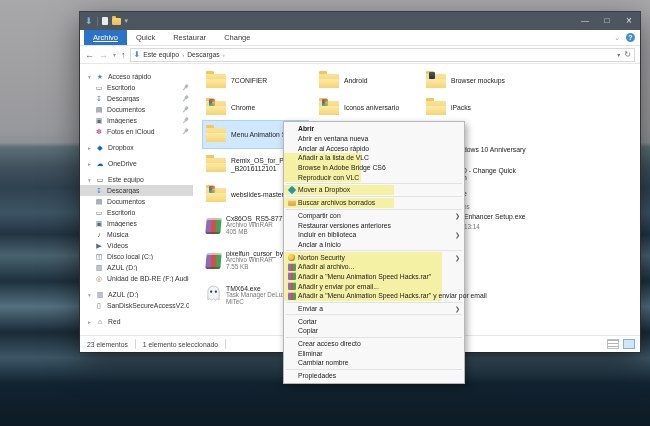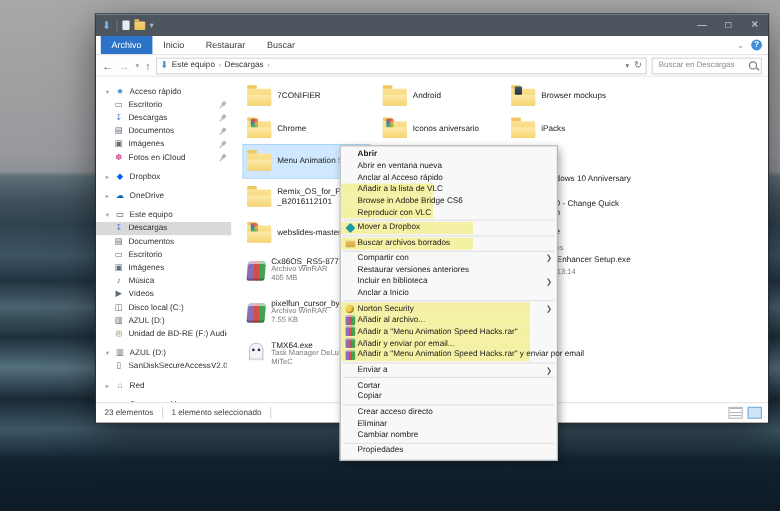"Archivo" .tab.active { text-decoration: none -> underline }
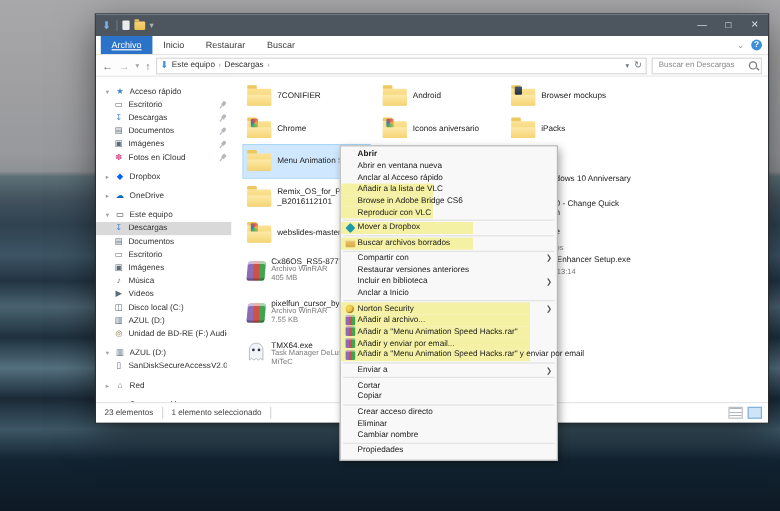"Inicio" div.tab { text: Inicio -> Quick }
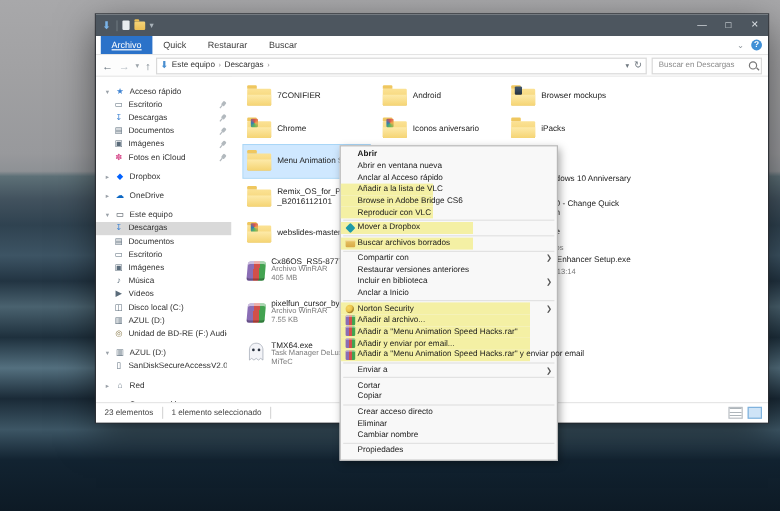"Buscar" div.tab { text: Buscar -> Change }
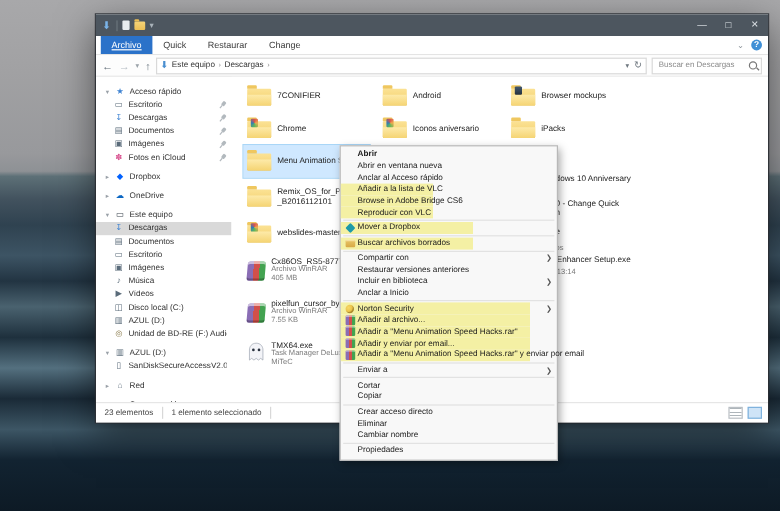"Buscar en Descargas" div.search { html: <div> <input> <span></span> </div> -> none }
